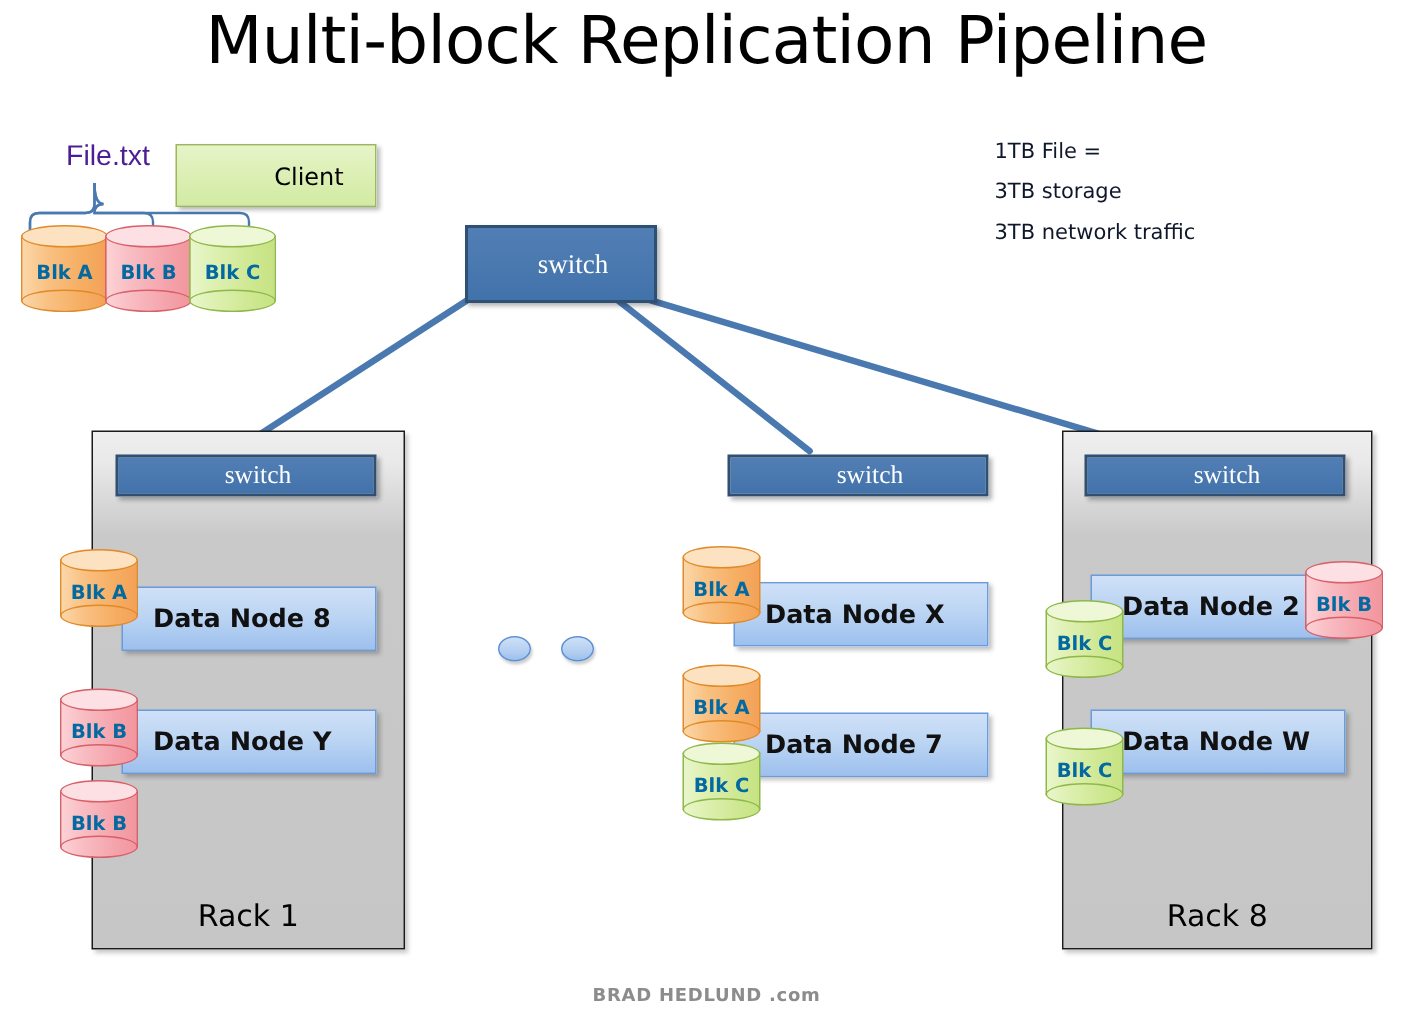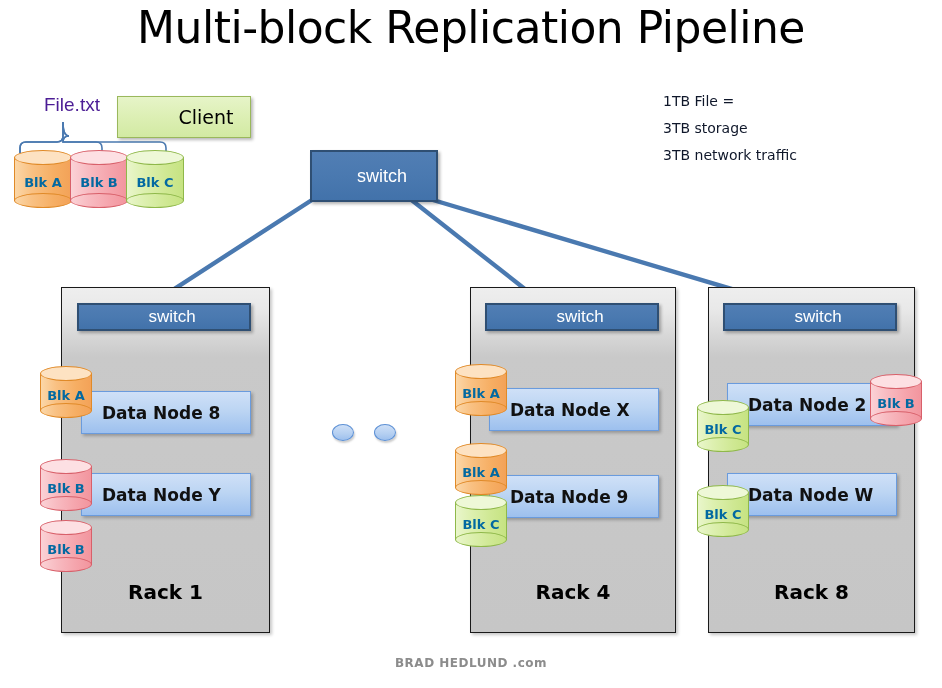"Client" #client { font-size: 19px -> 16px }
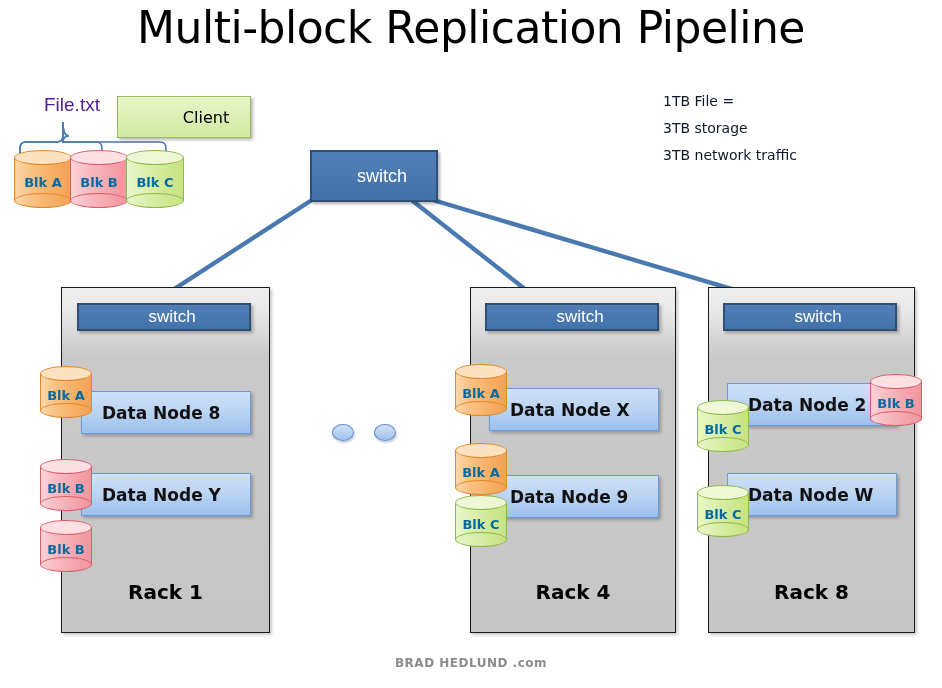"switch" .switch { font-family: Liberation Sans, sans-serif -> Liberation Serif, serif }
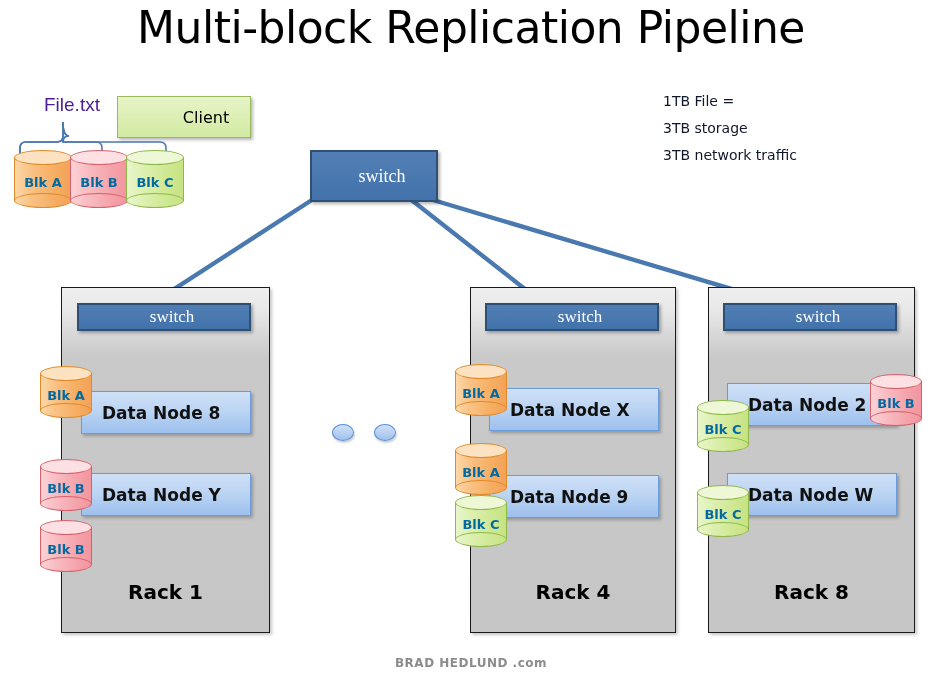"Data Node 9" div.node { text: 9 -> 7 }
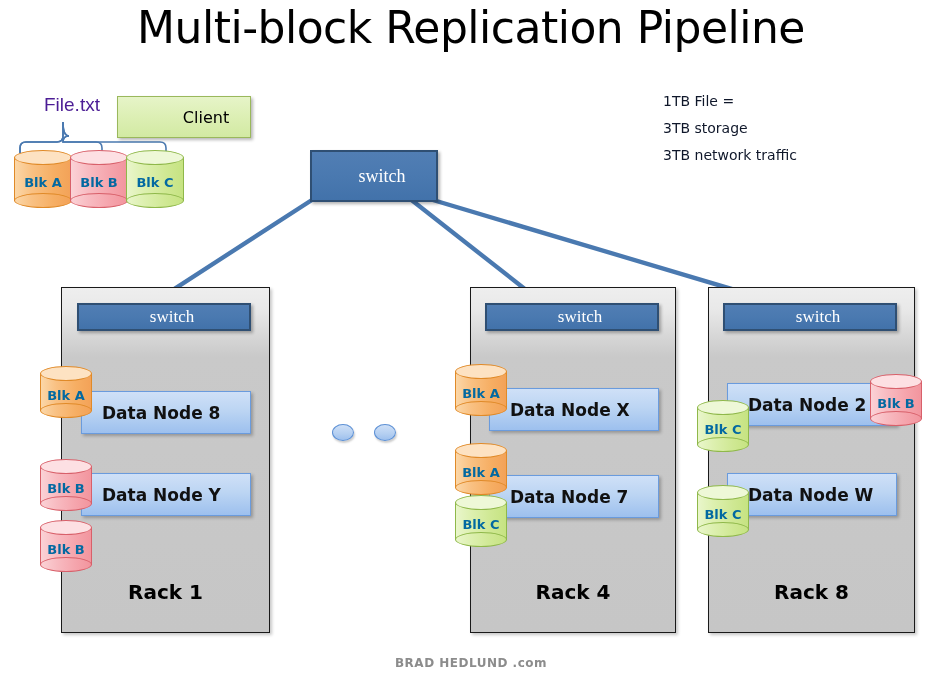"Rack 1" .rack-label { bottom: 28px -> 10px; font-weight: bold -> normal }
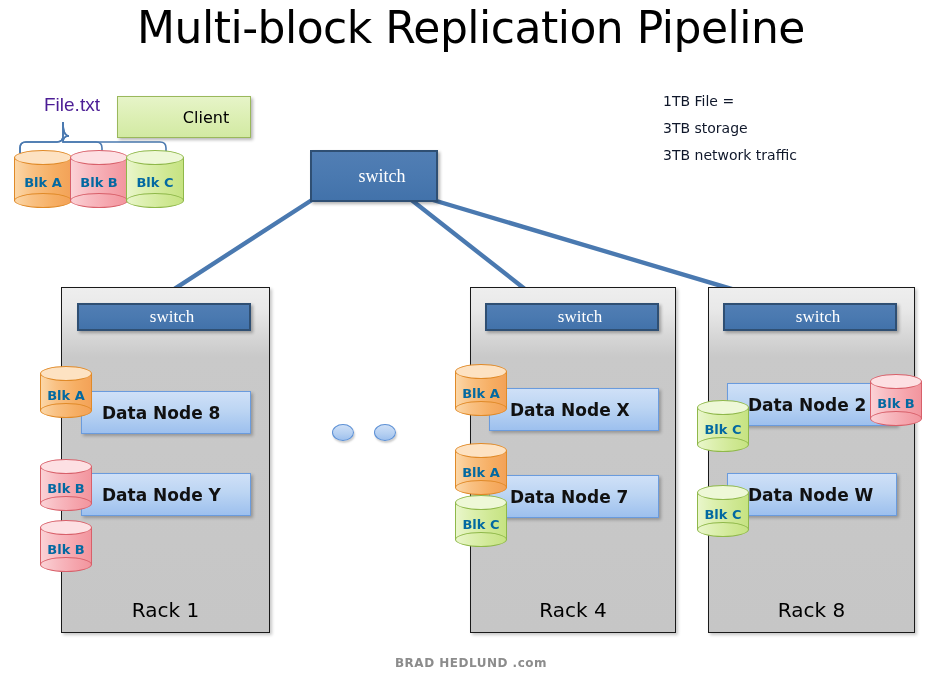"Rack 4" div.rack { html: <div> <div>Rack 4</div> </div> -> none }
